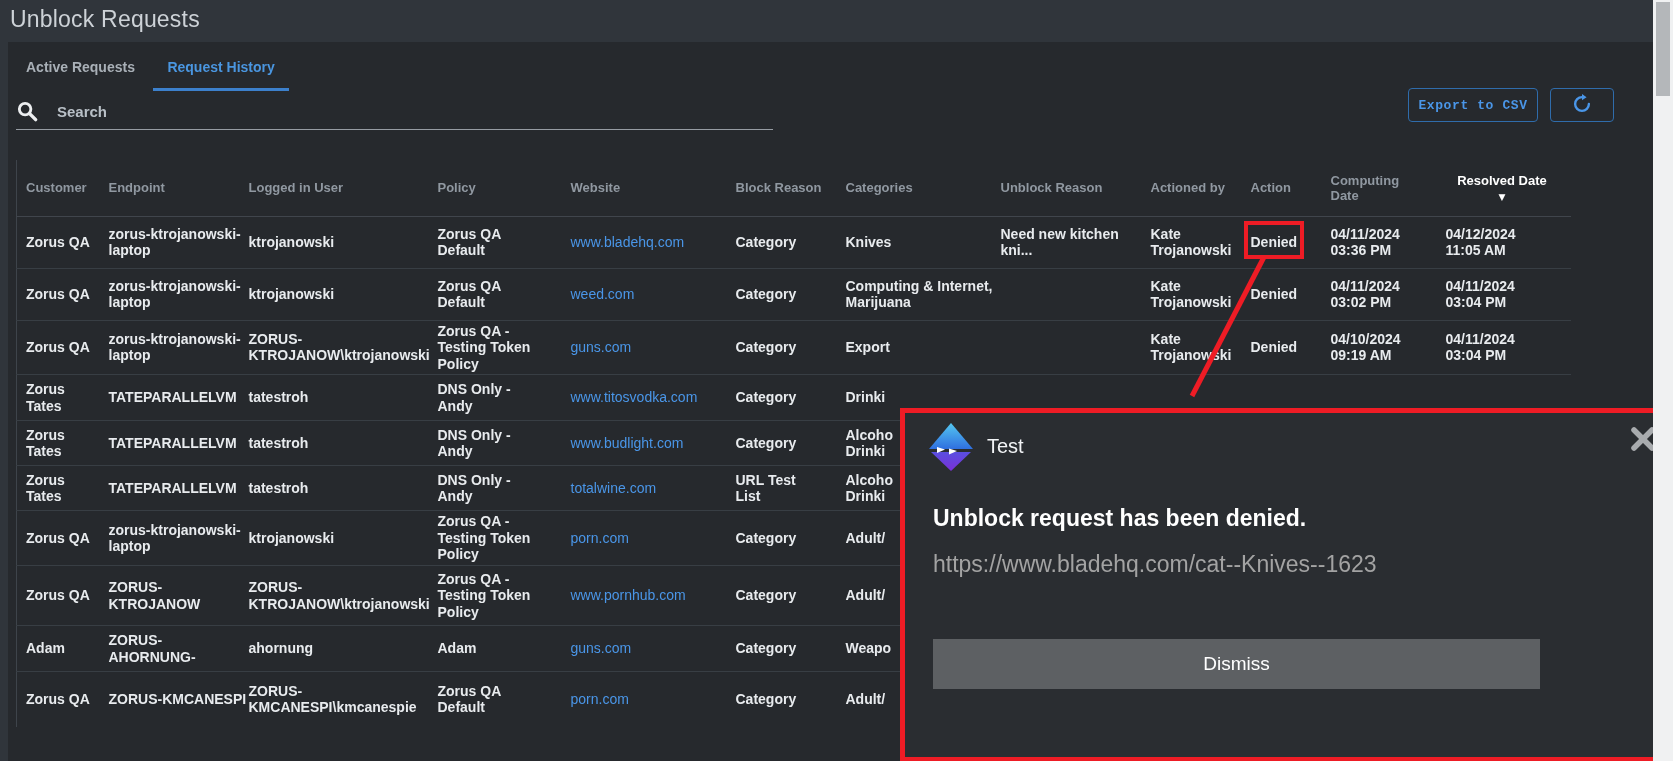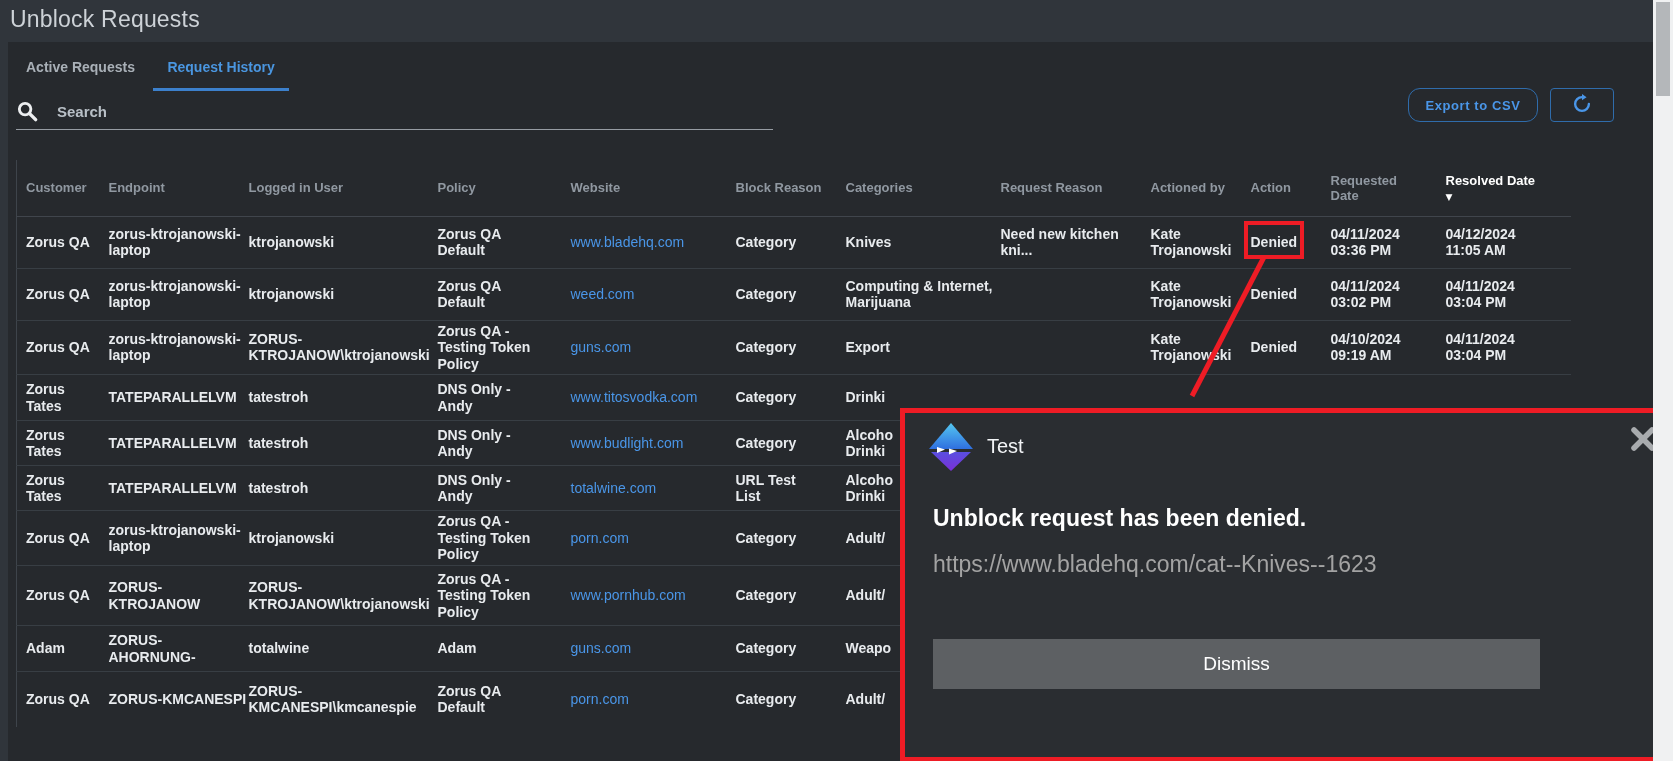"Export to CSV" .btn-export { border-radius: 12px -> 4px; font-family: Liberation Sans, sans-serif -> Liberation Mono, monospace }
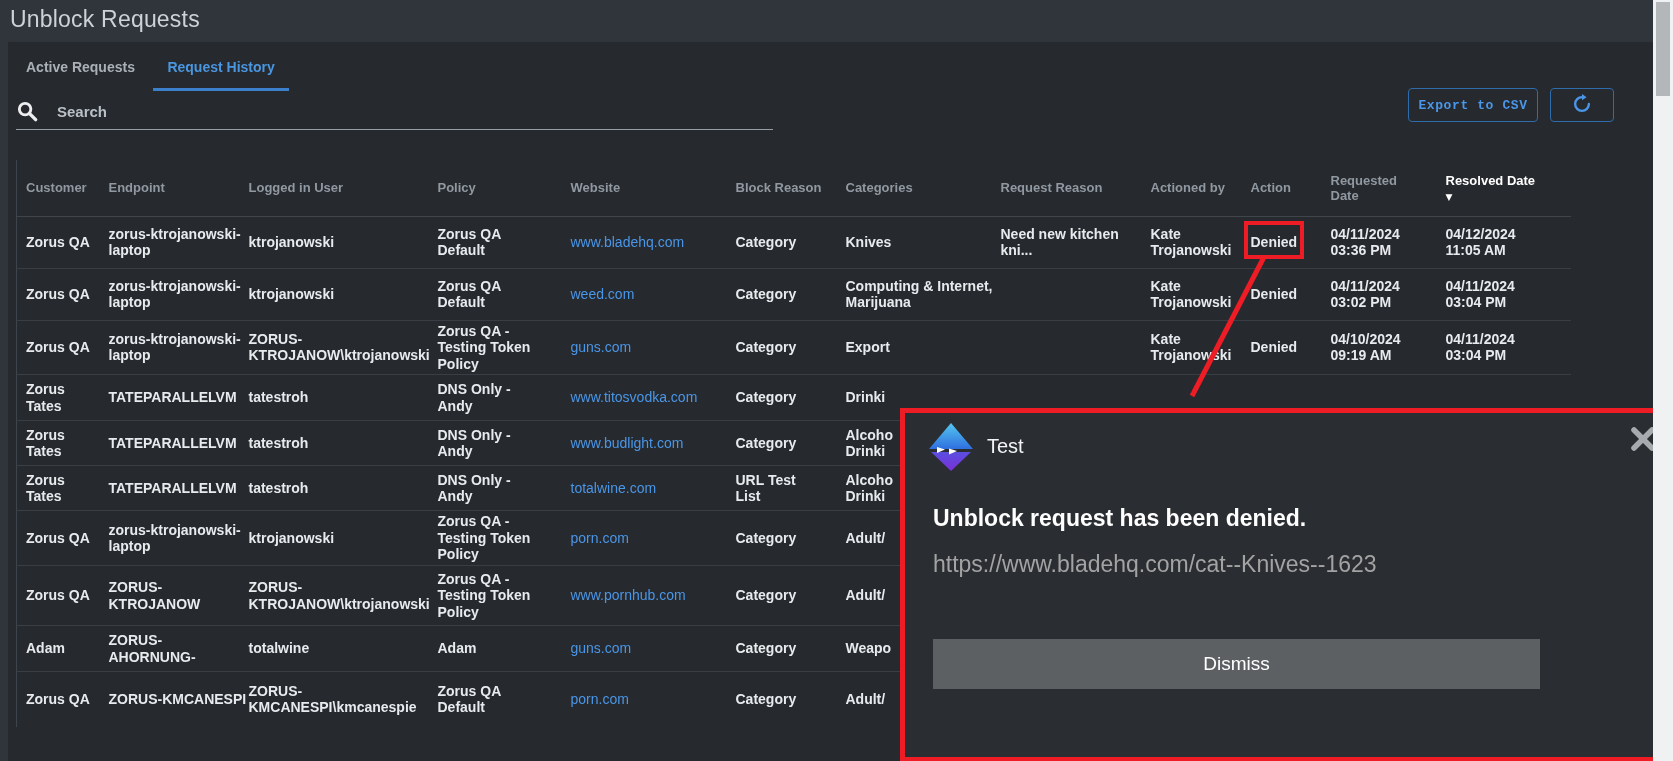"Request Reason" span { text: Request -> Unblock }
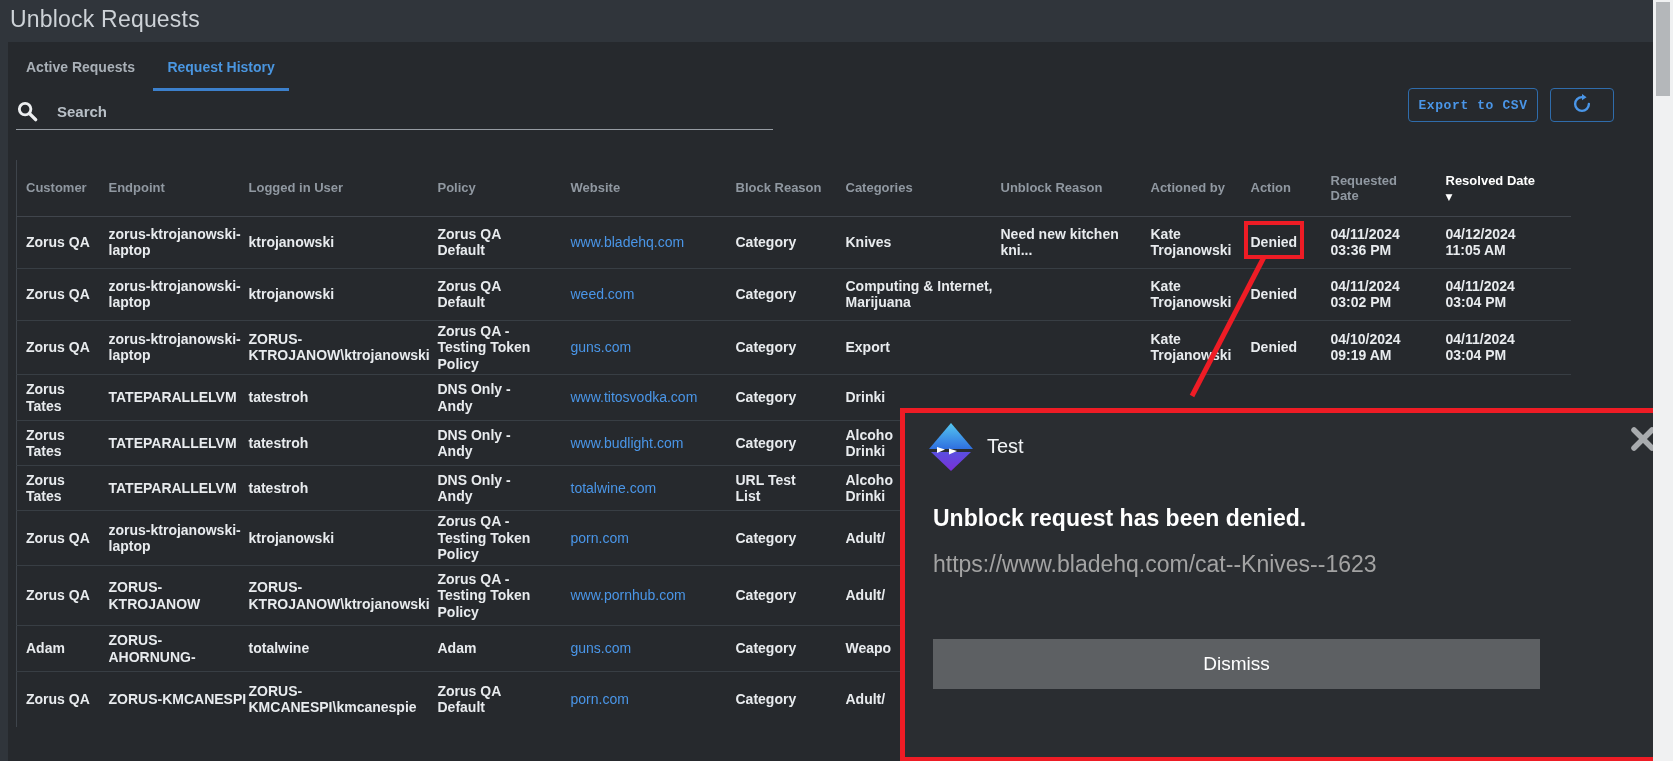"Requested" span { text: Requested -> Computing }
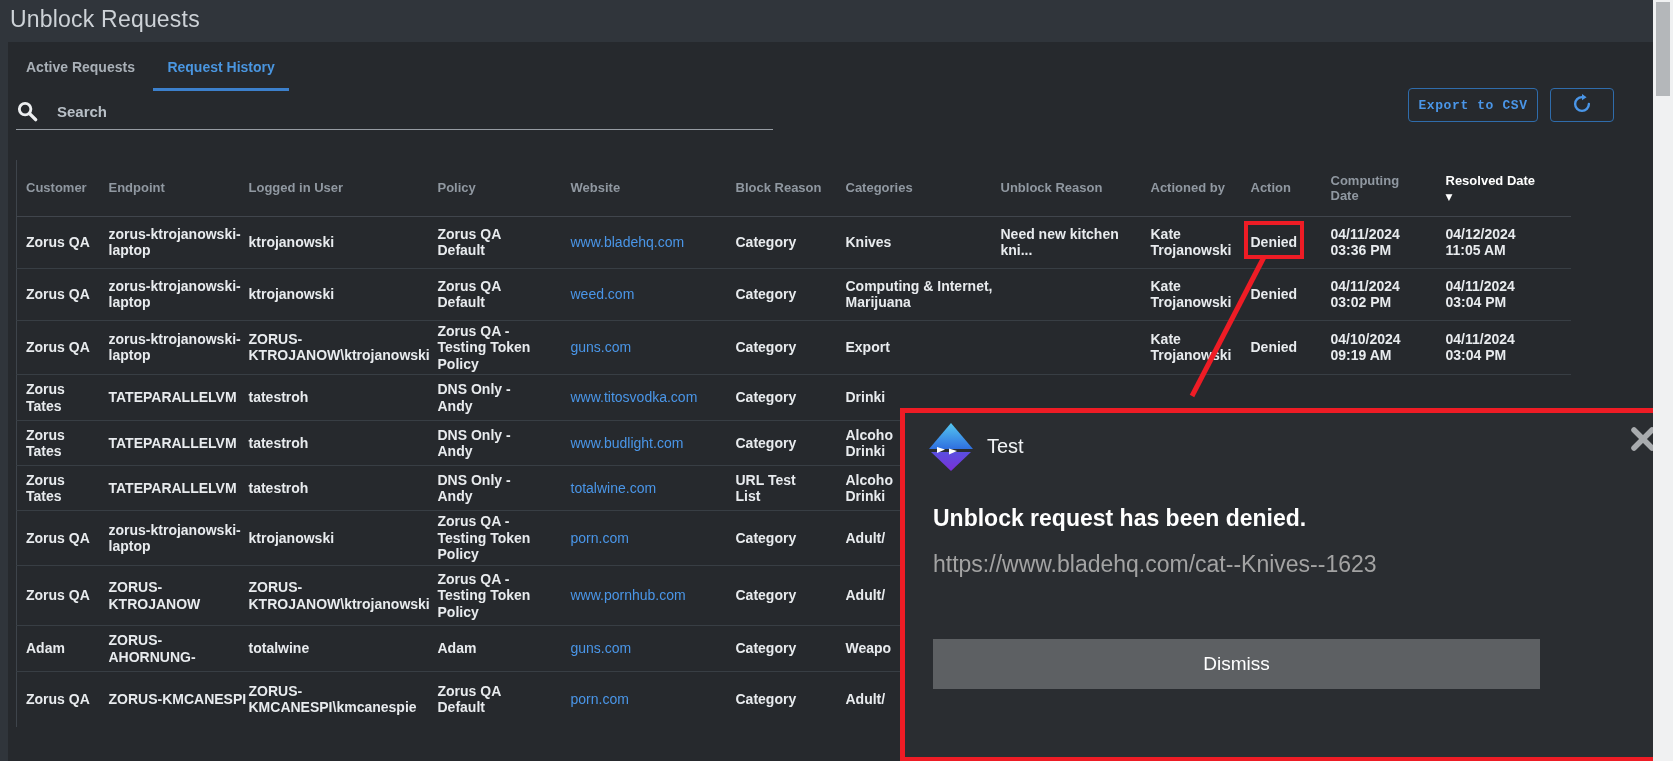"Resolved Date" th.sorted { text-align: none -> center }
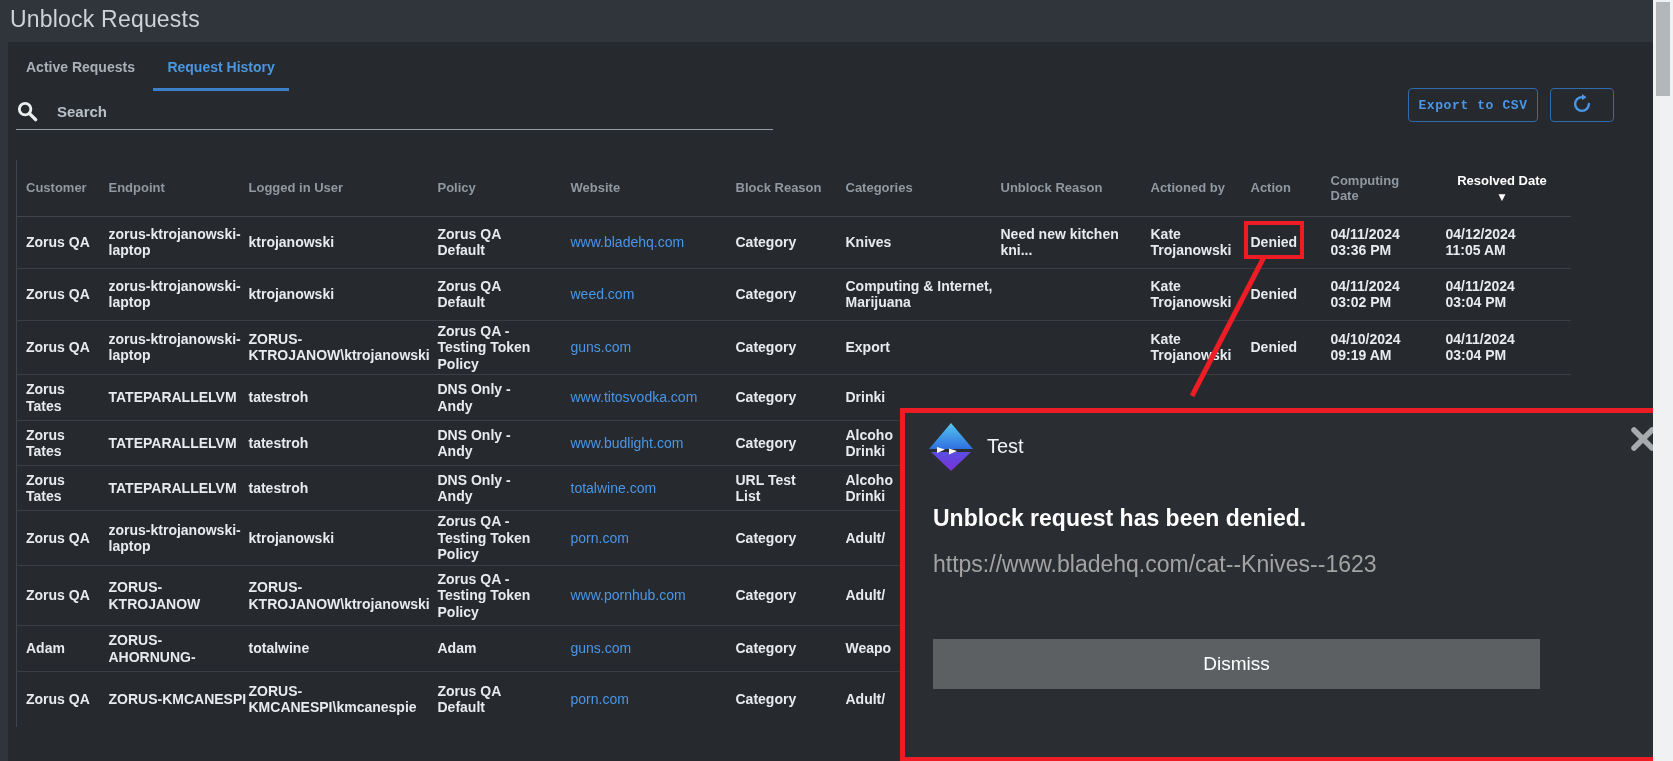"totalwine" td { text: totalwine -> ahornung }
